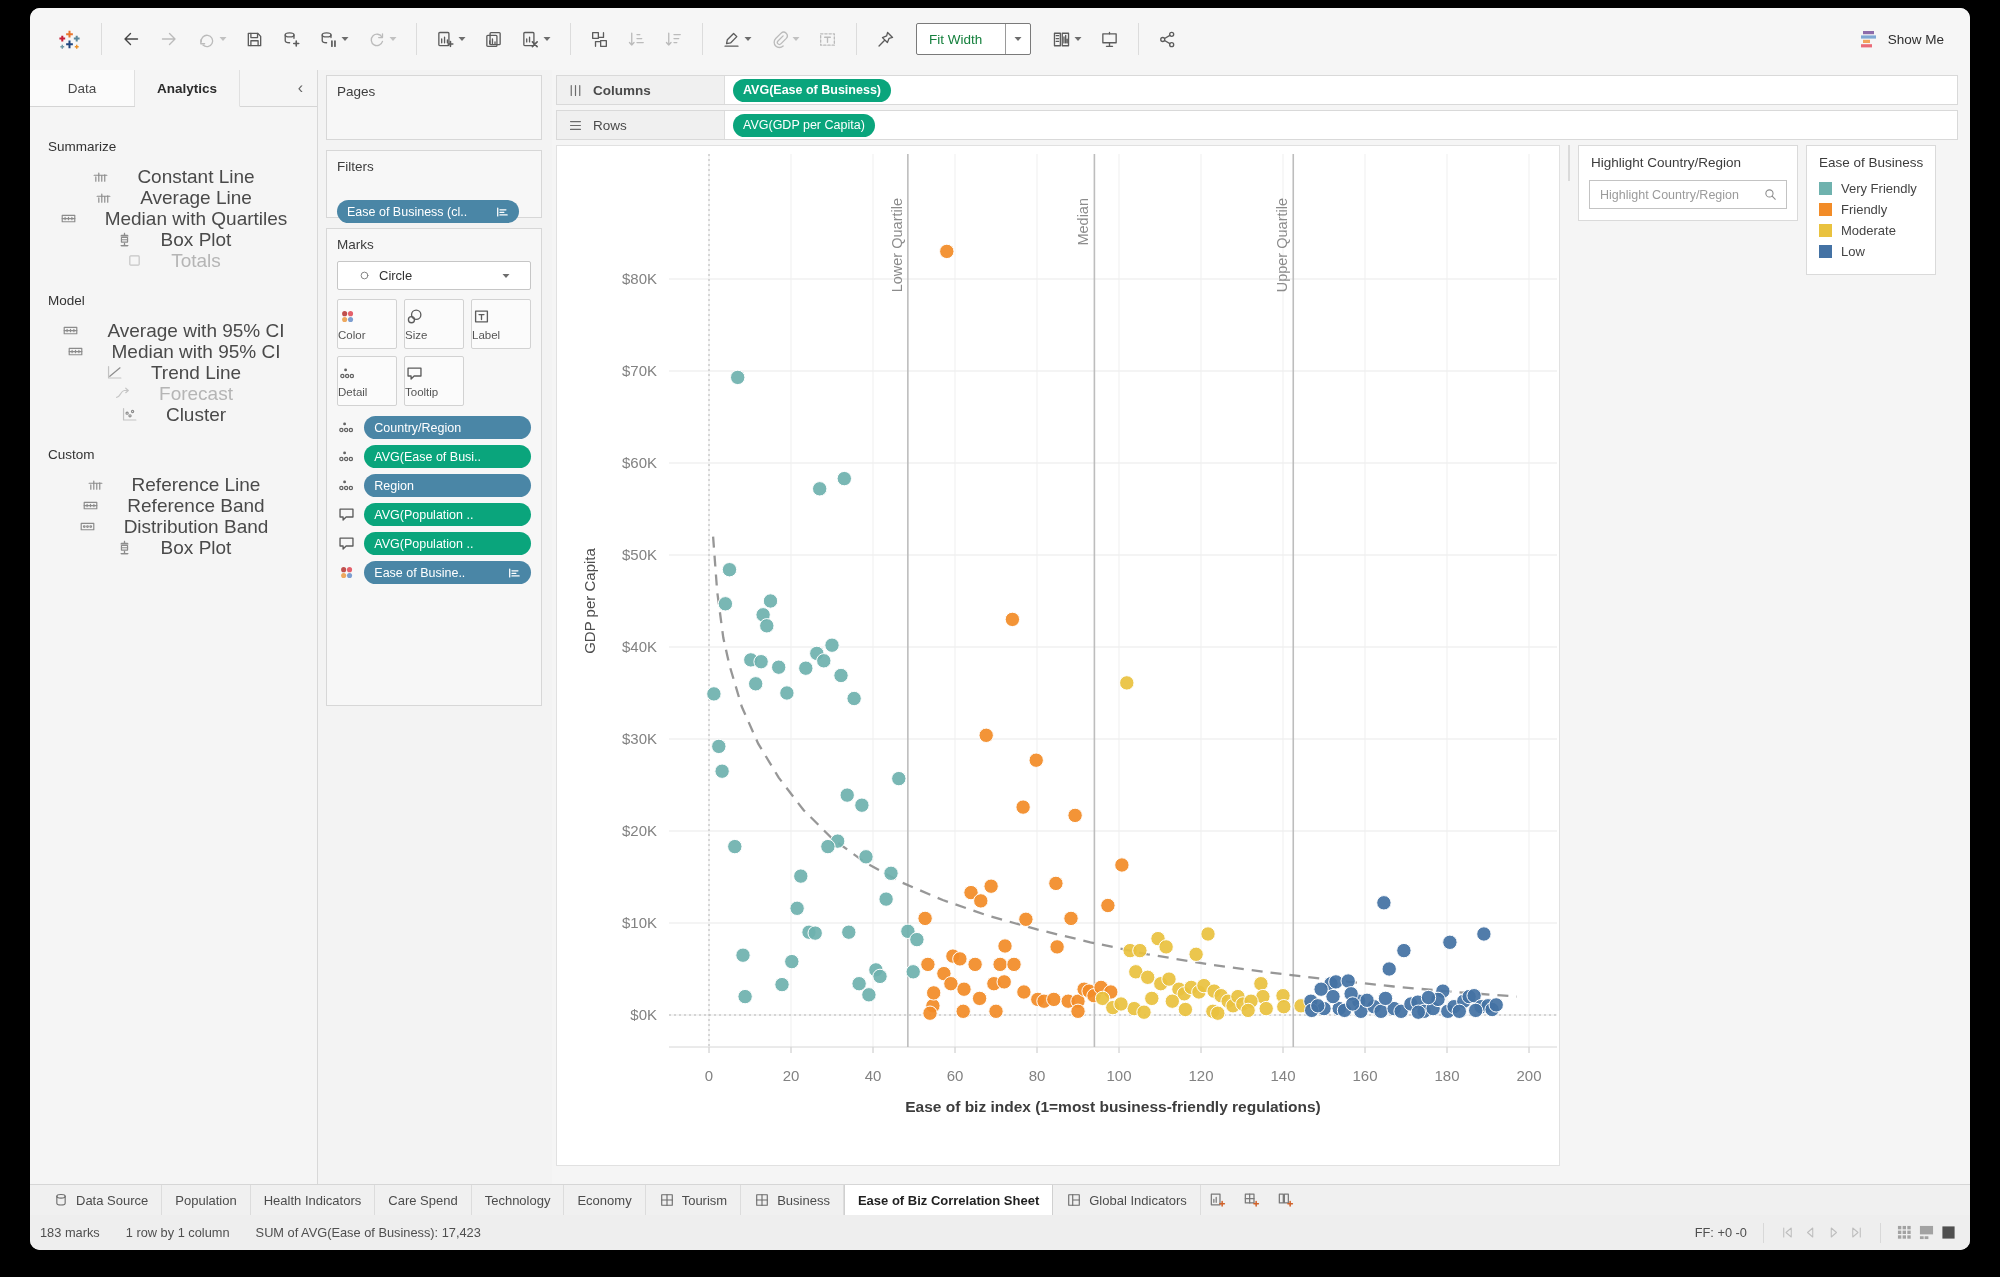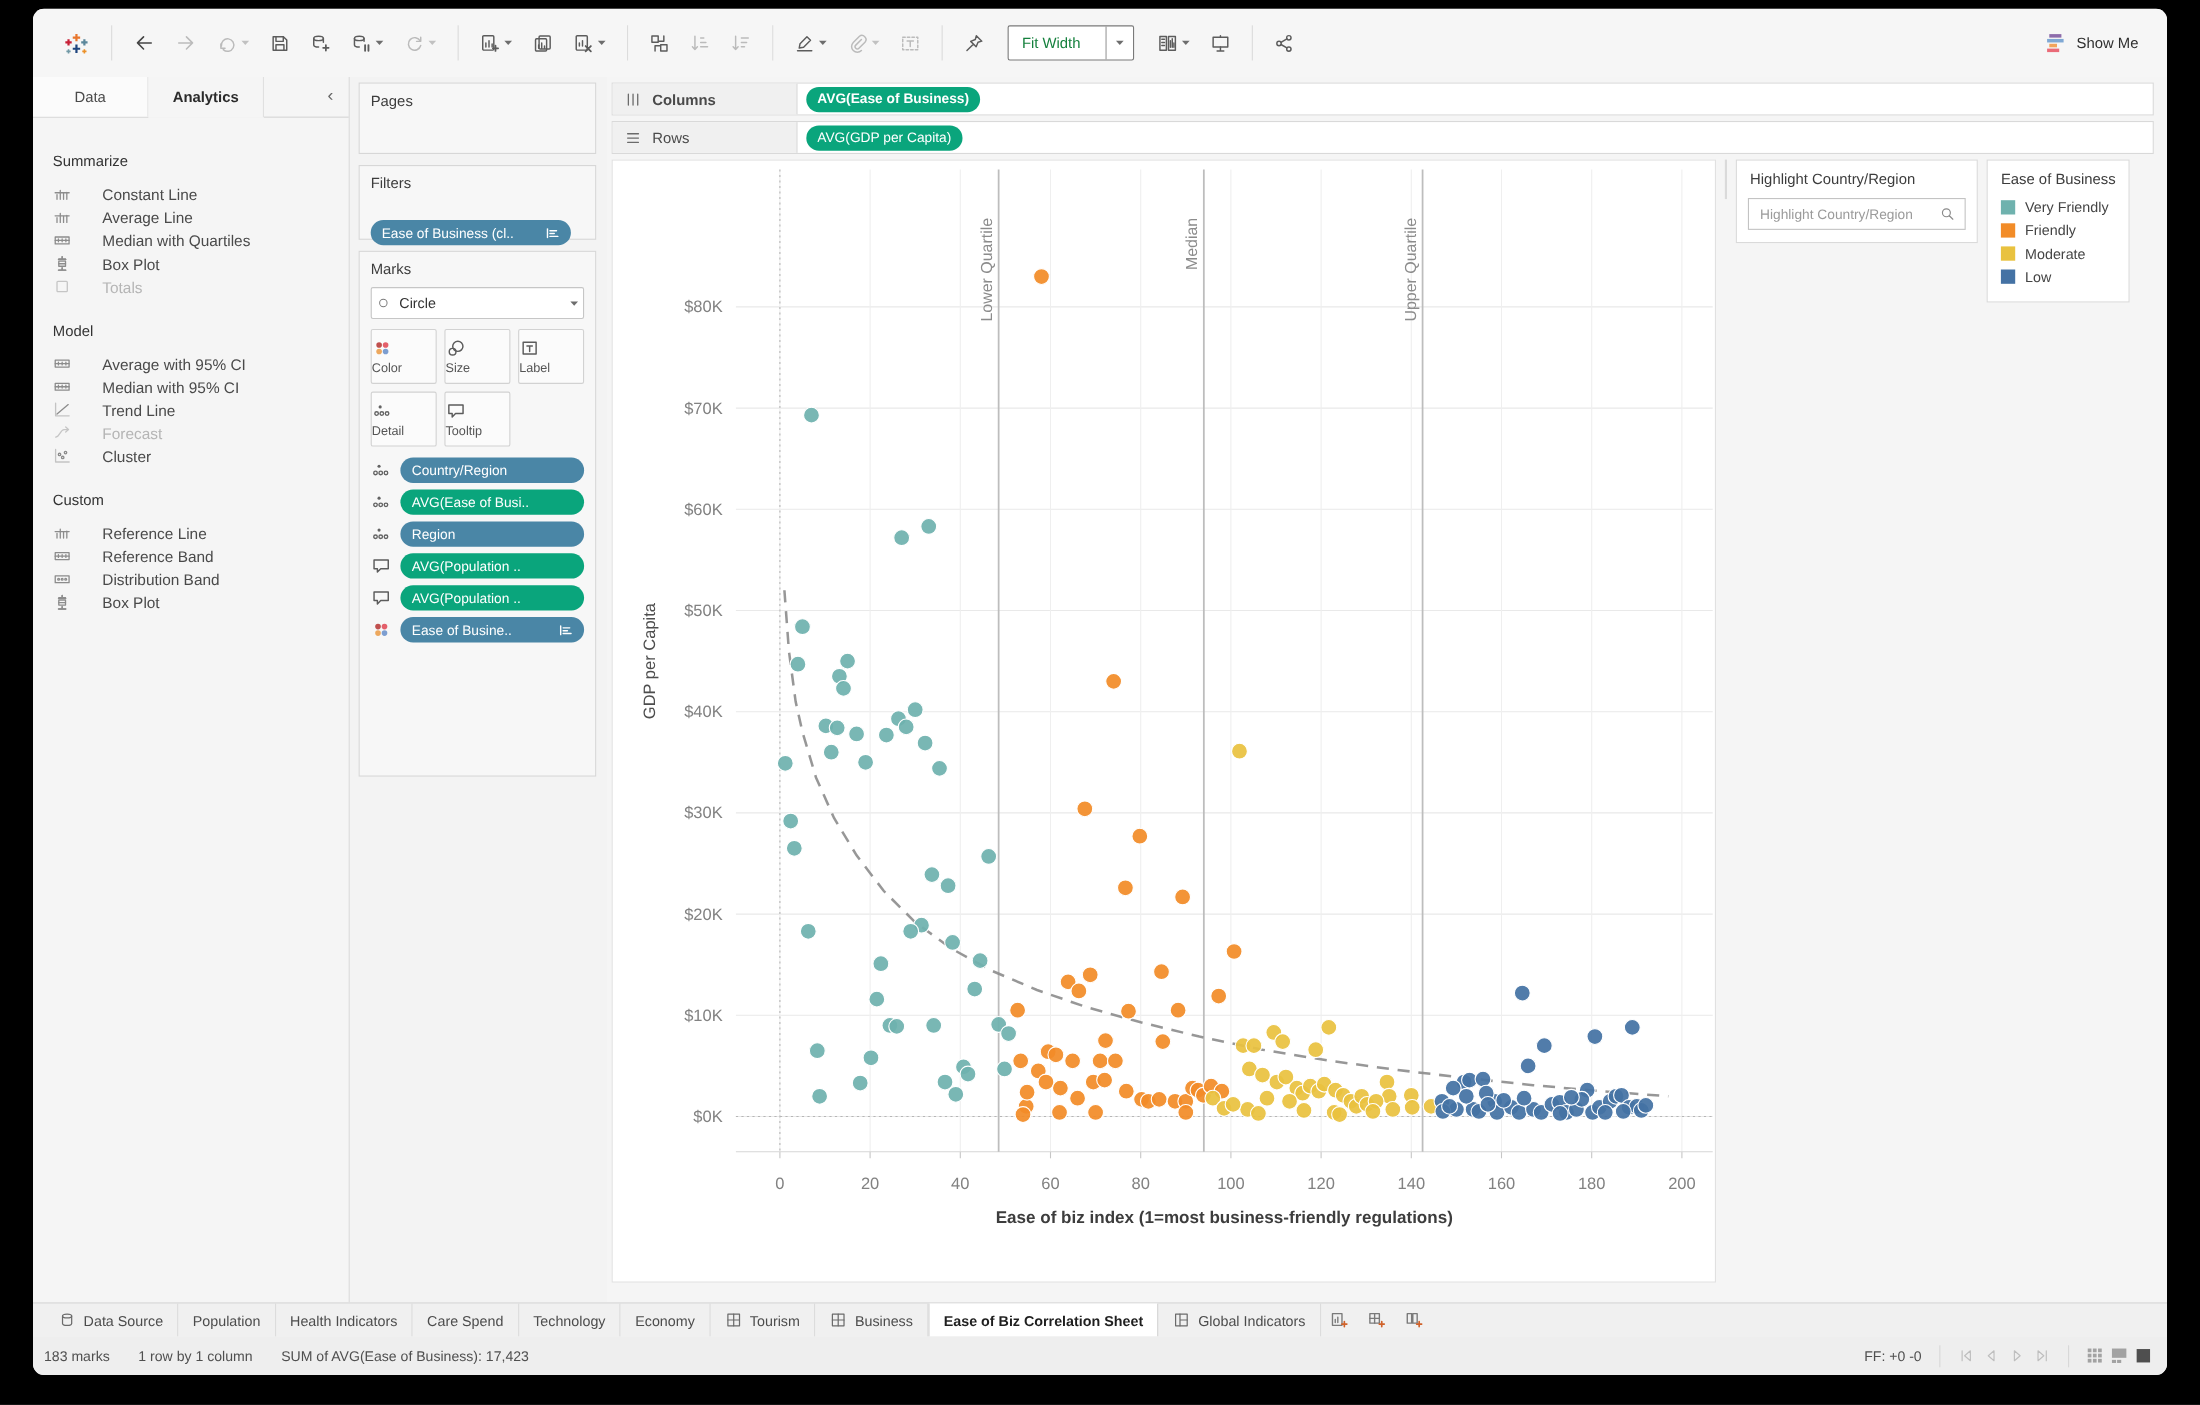"Constant Line" .sb-item { font-size: 14px -> 19px; justify-content: none -> center }
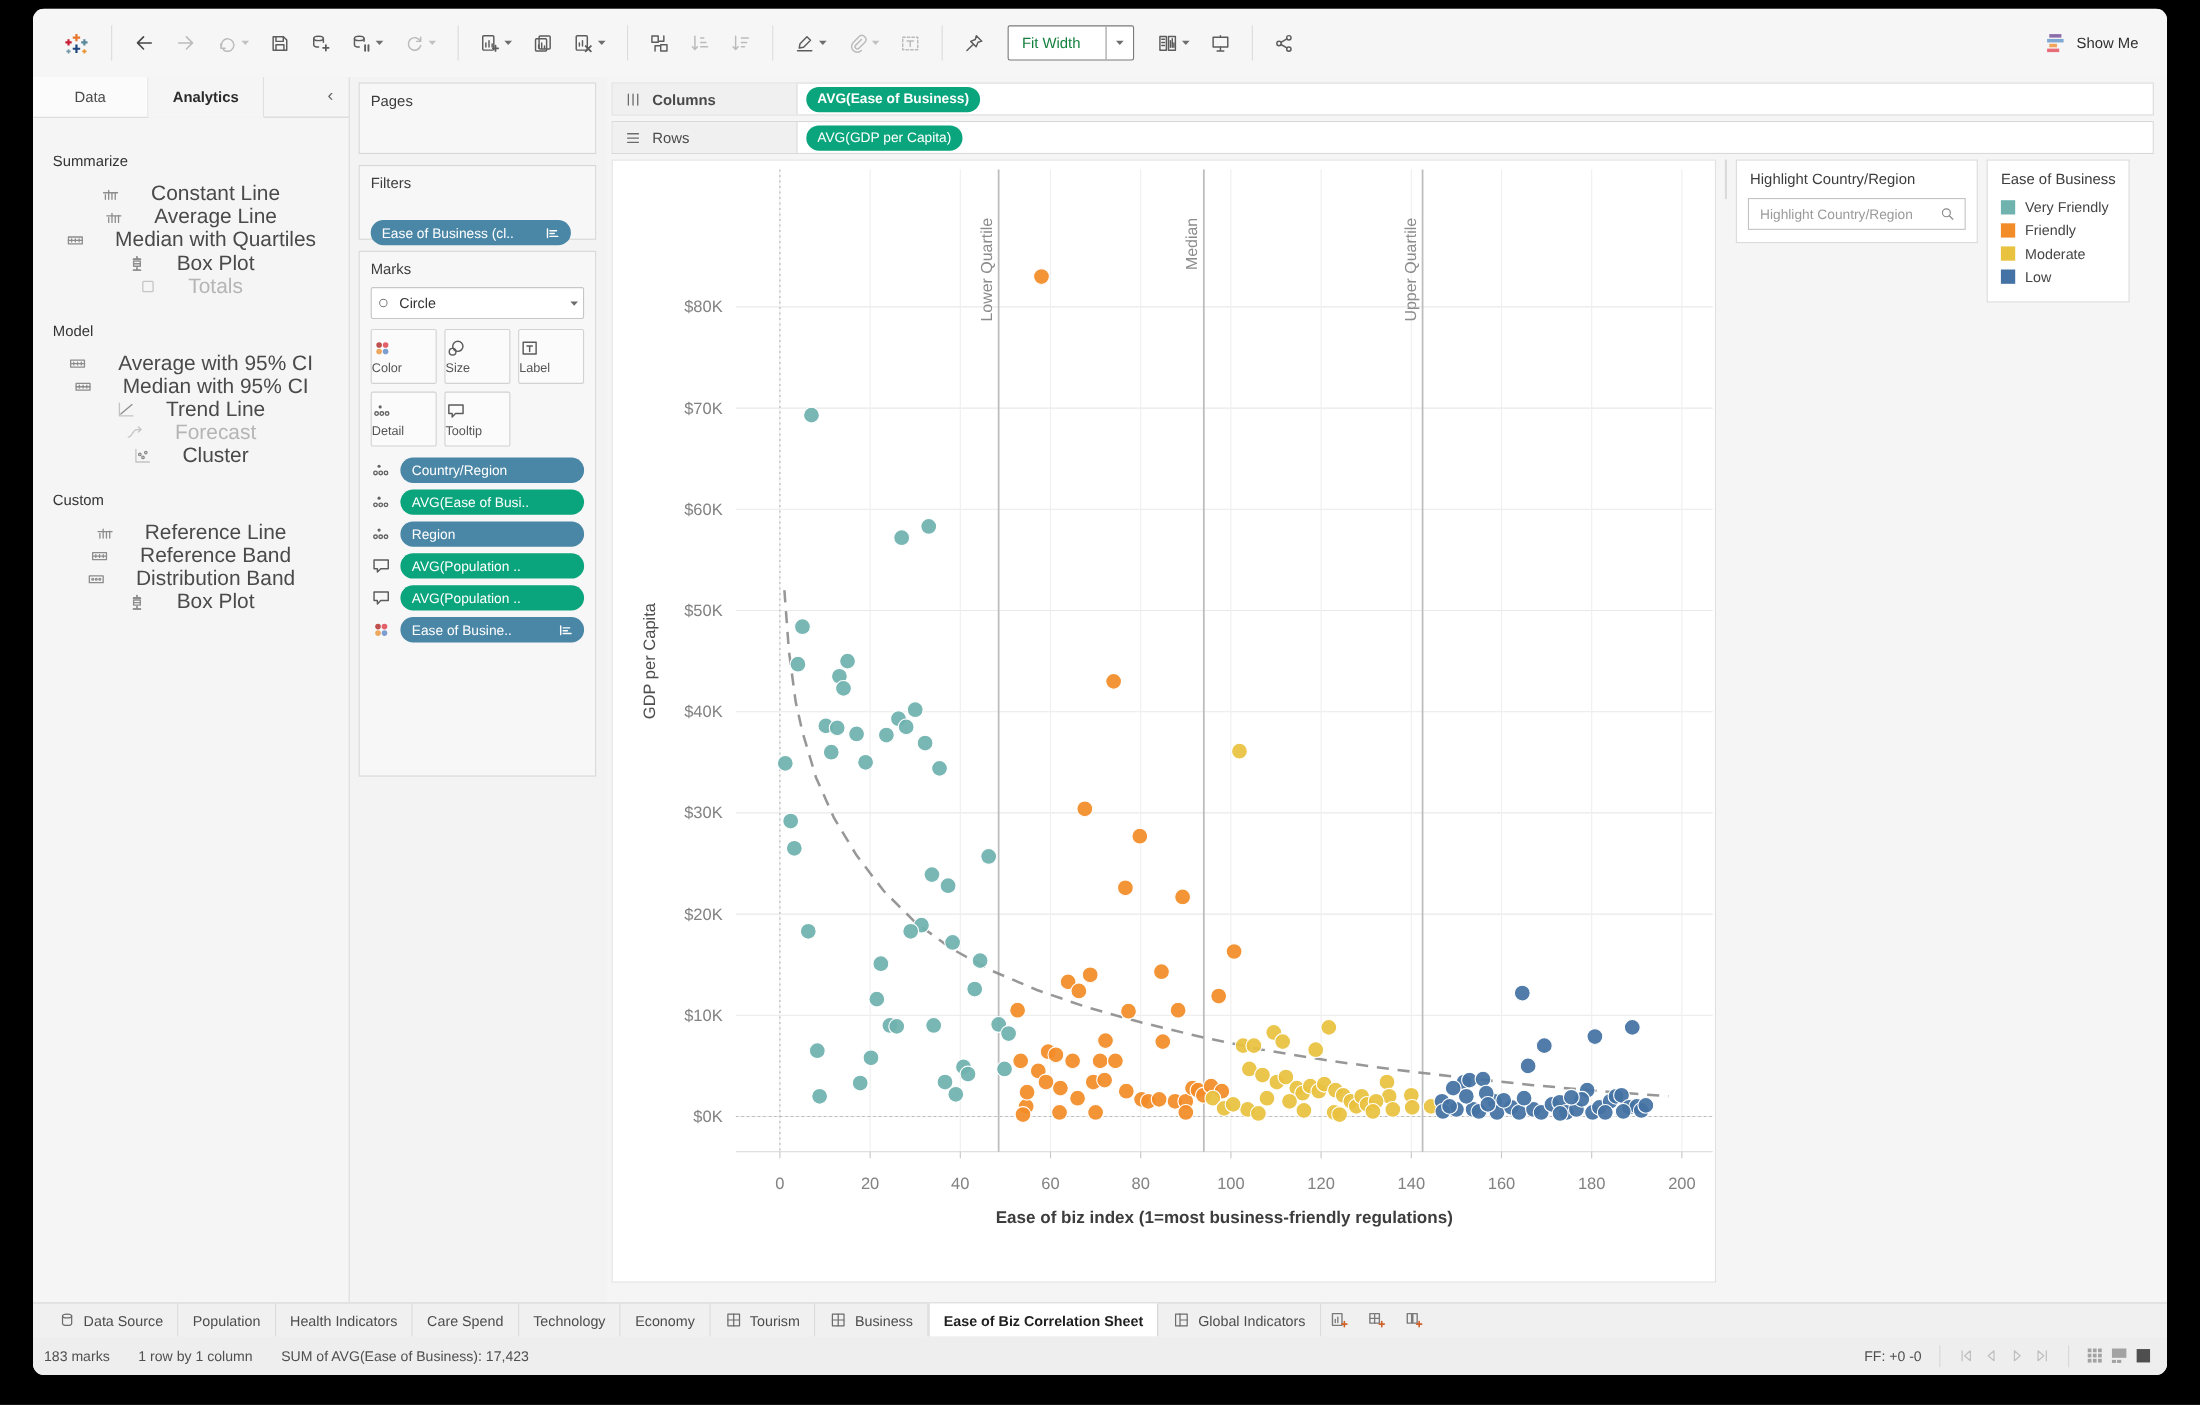"Circle" .mark-select { padding: 0 4px -> 0 20px }
